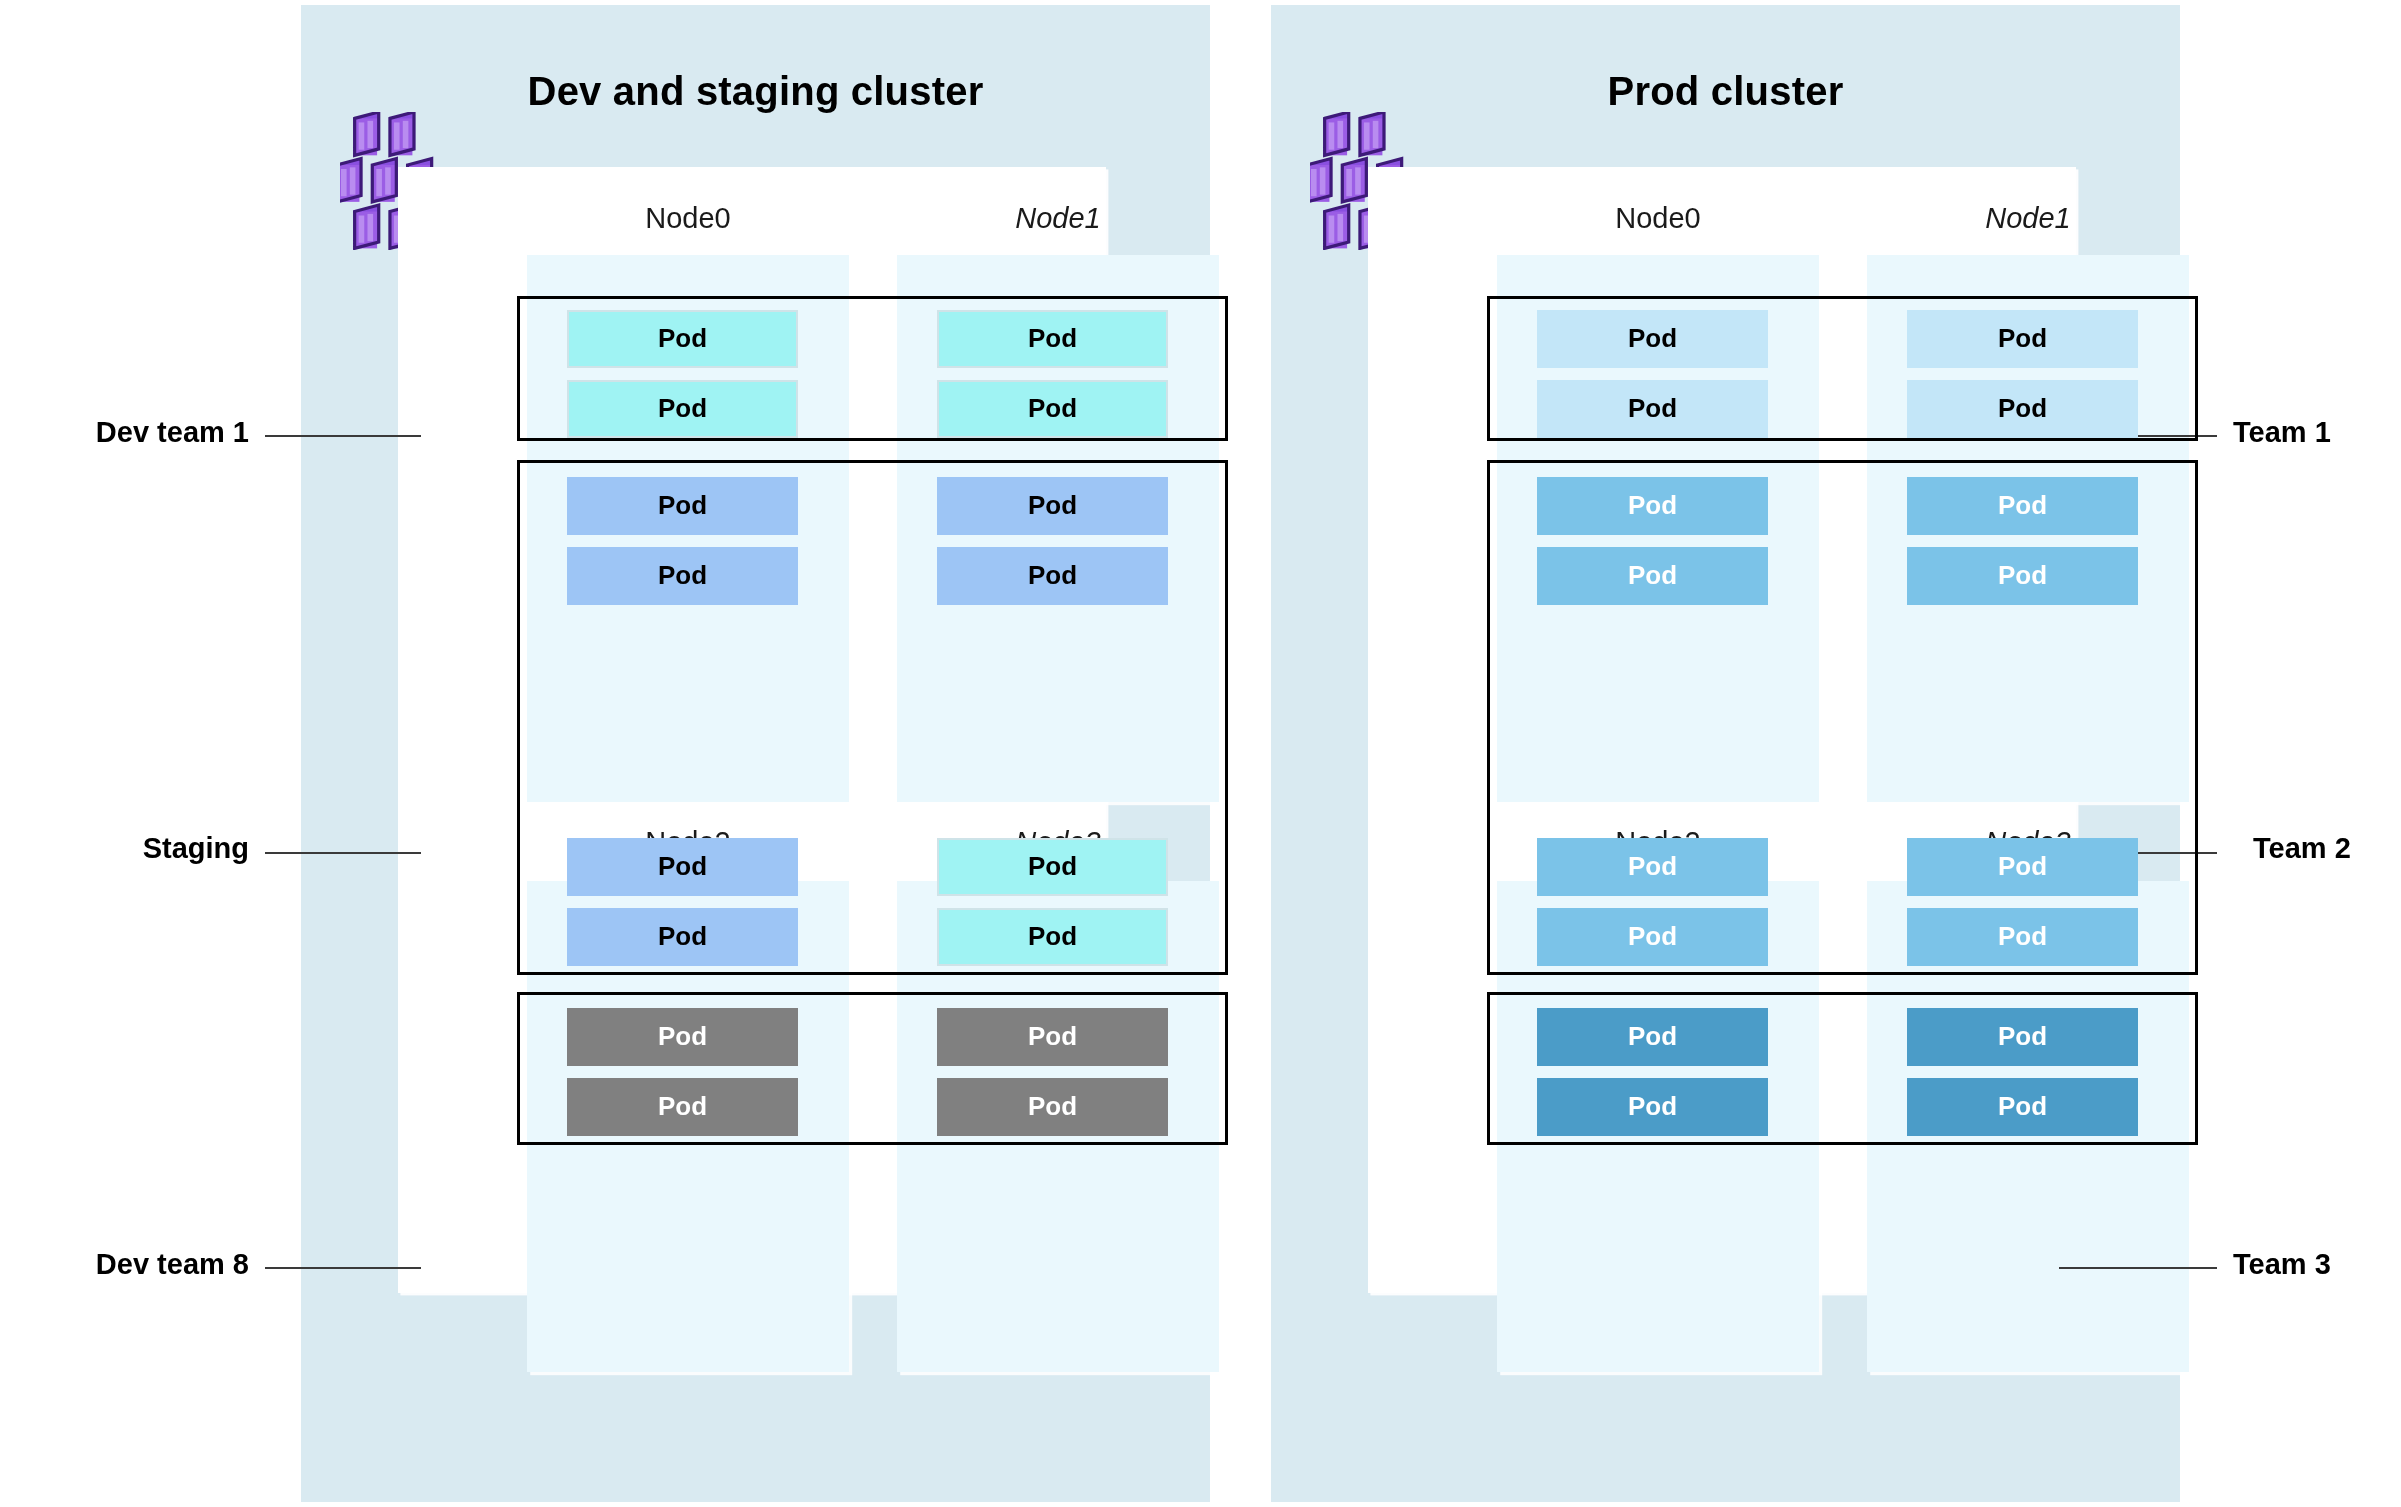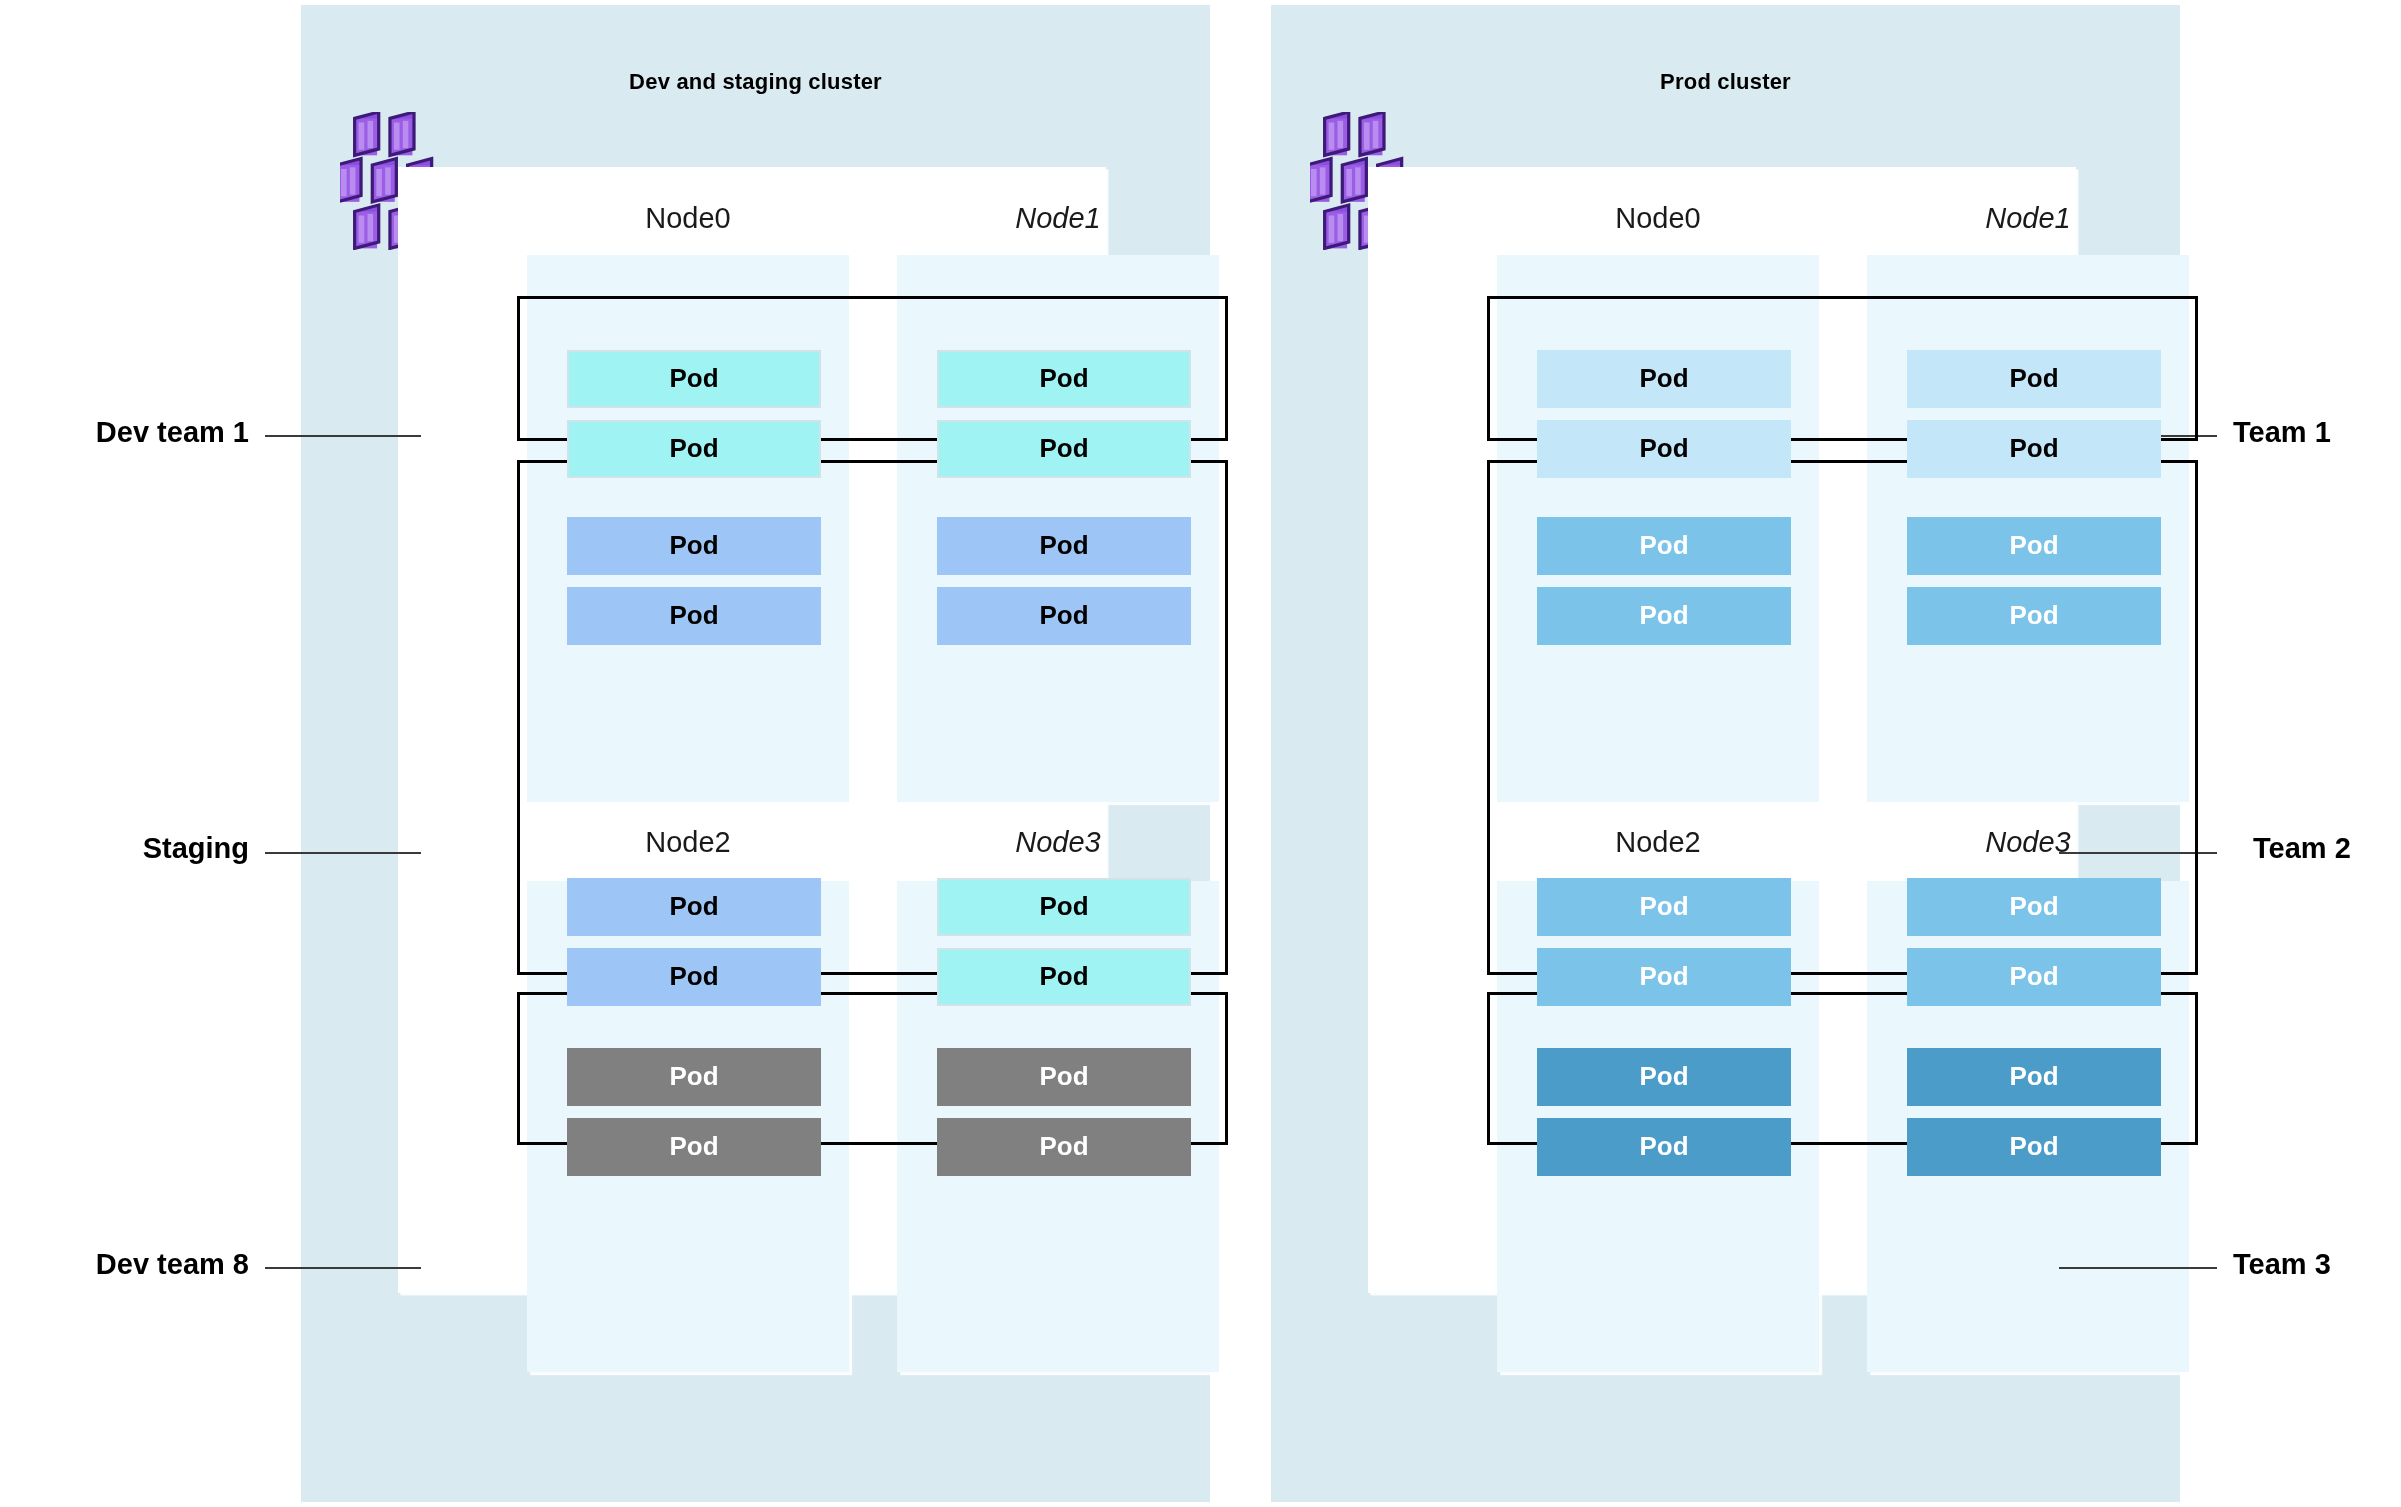"Dev and staging cluster" .cluster-title { font-size: 22px -> 40px }
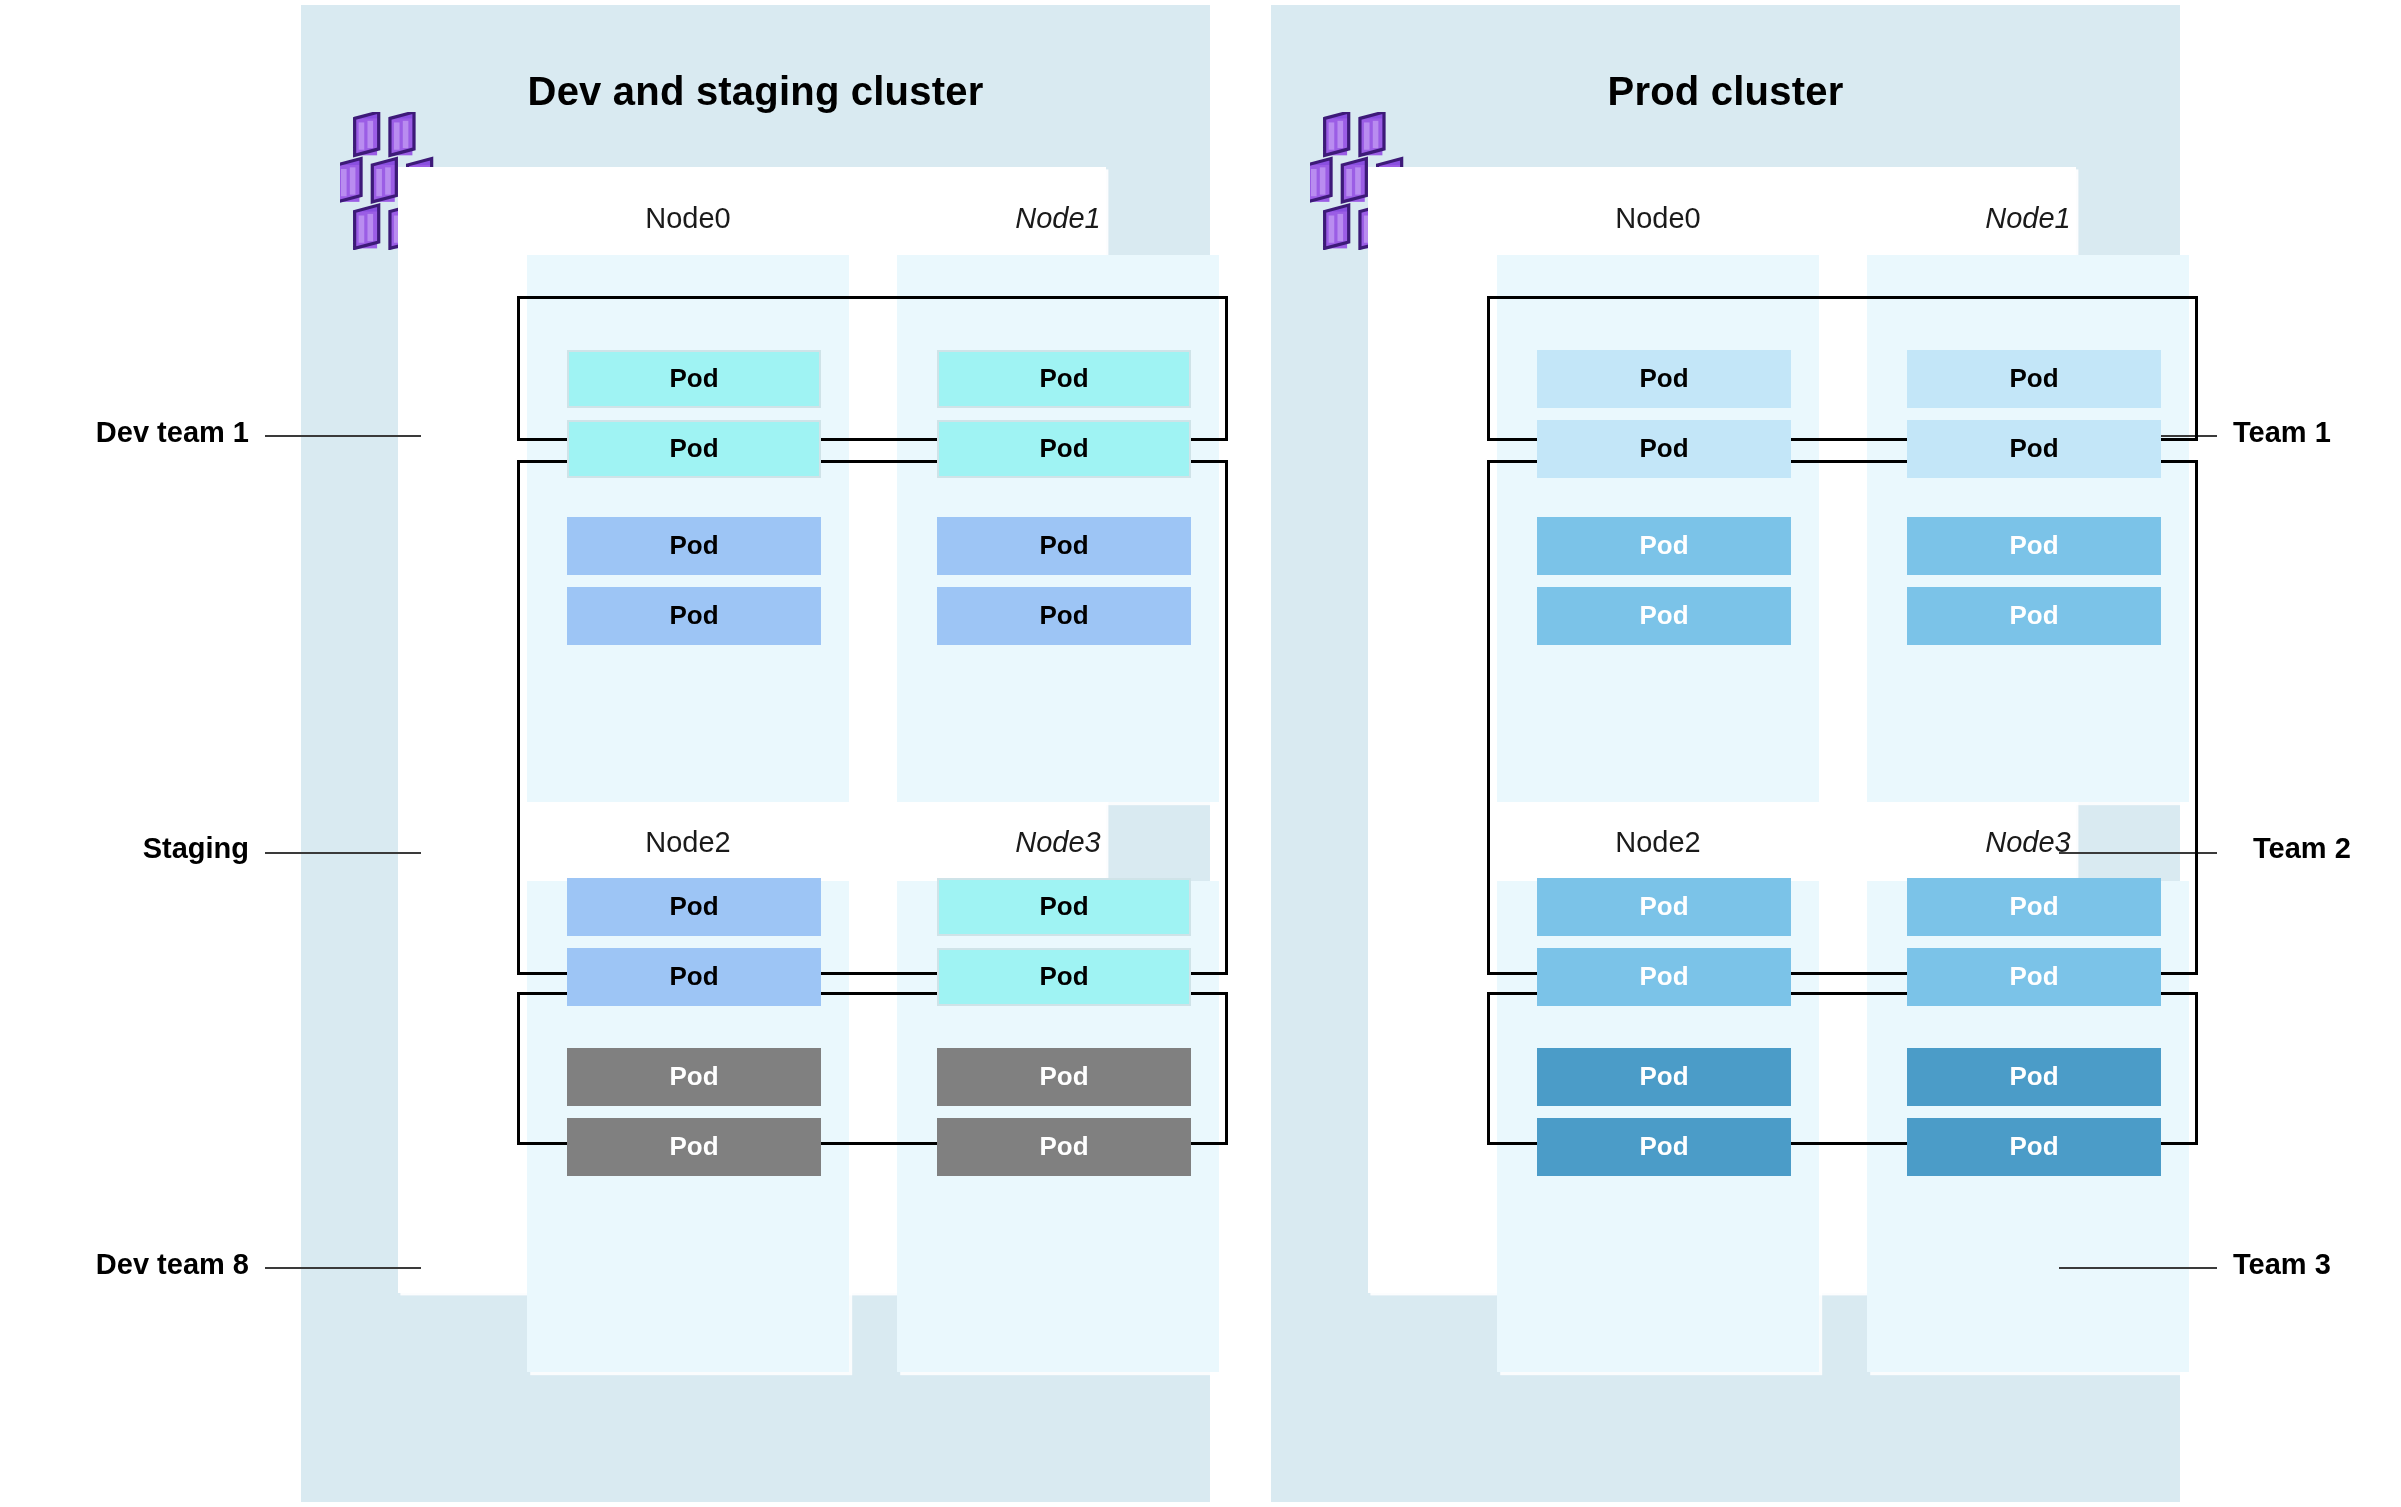"Pod" .pod-col { margin-top: 40px -> none; width: 254px -> 231px }
